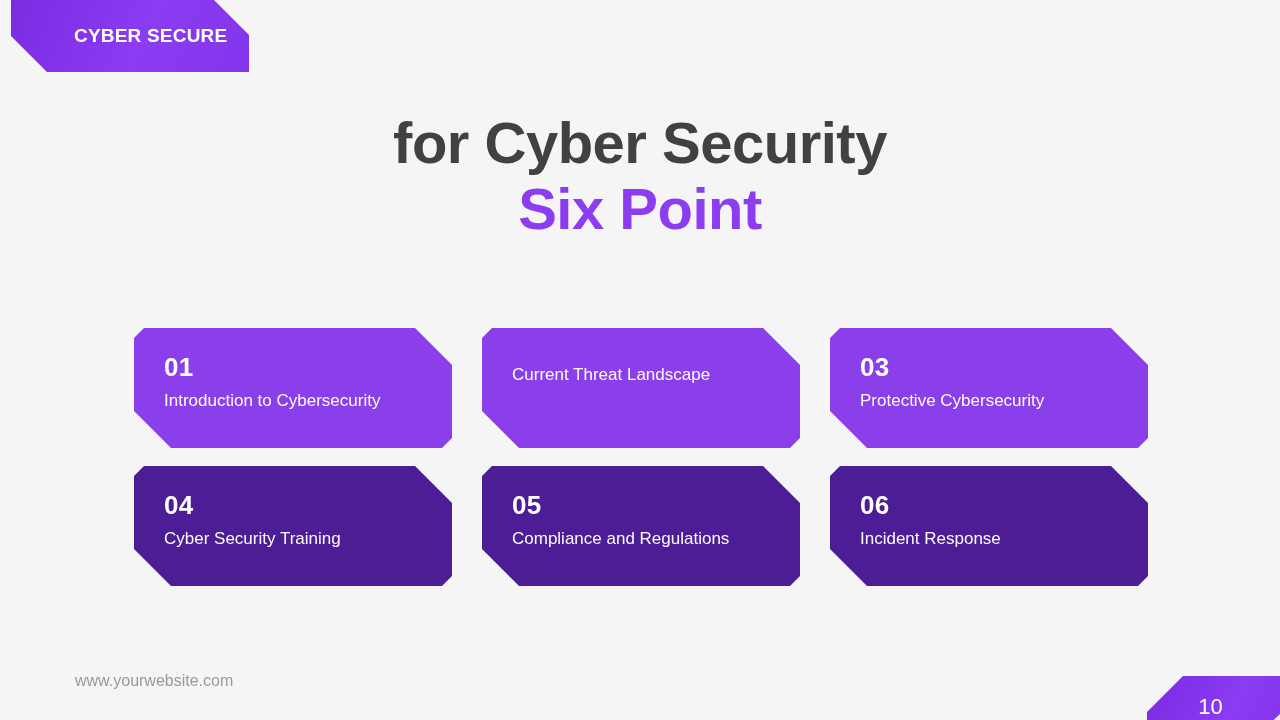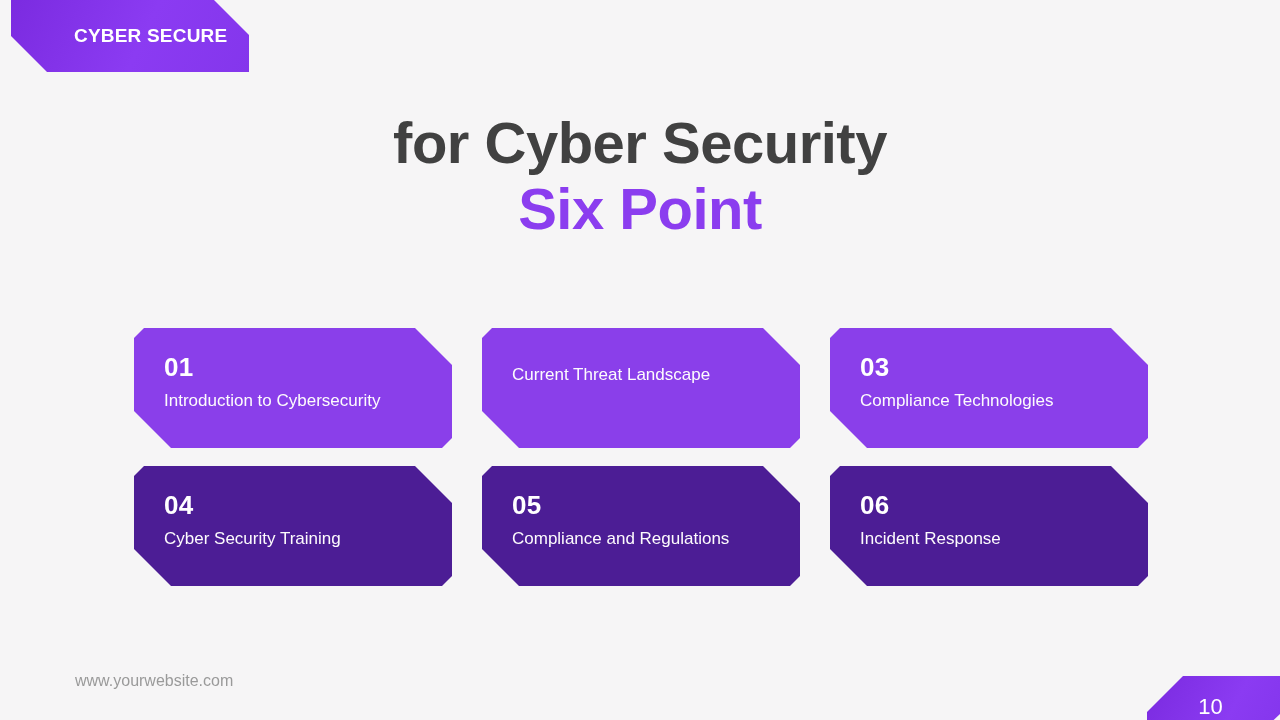"Compliance Technologies" div.card-label { text: Compliance Technologies -> Protective Cybersecurity }
